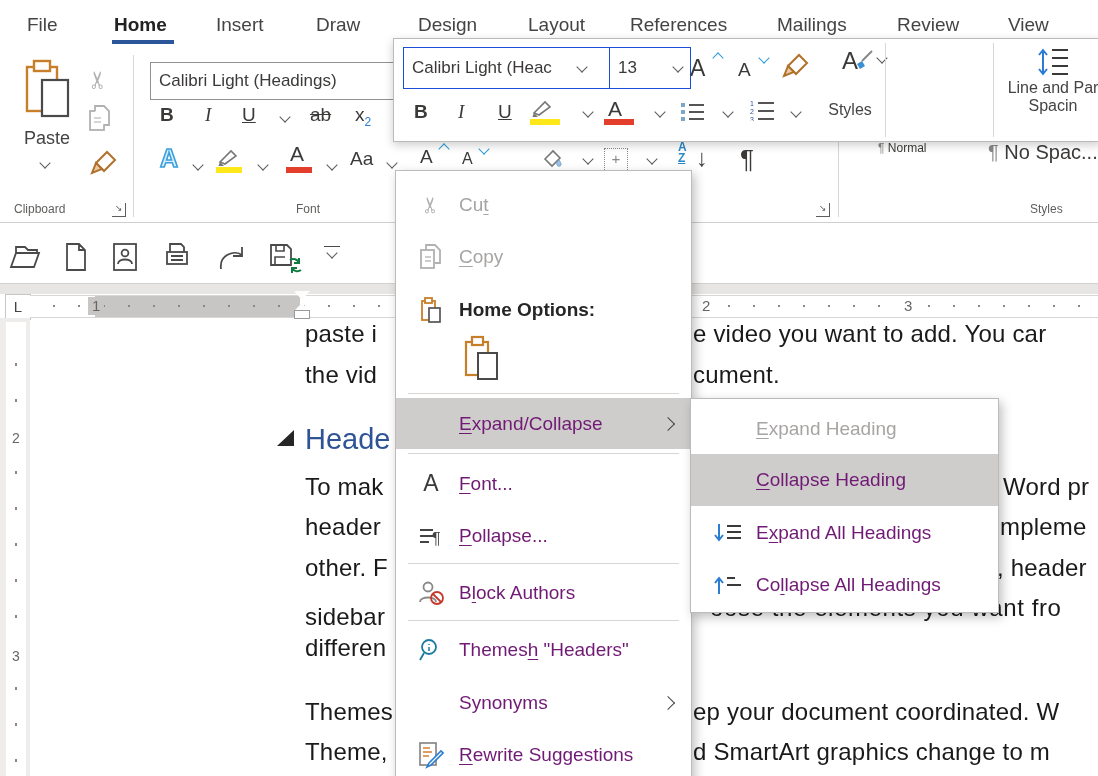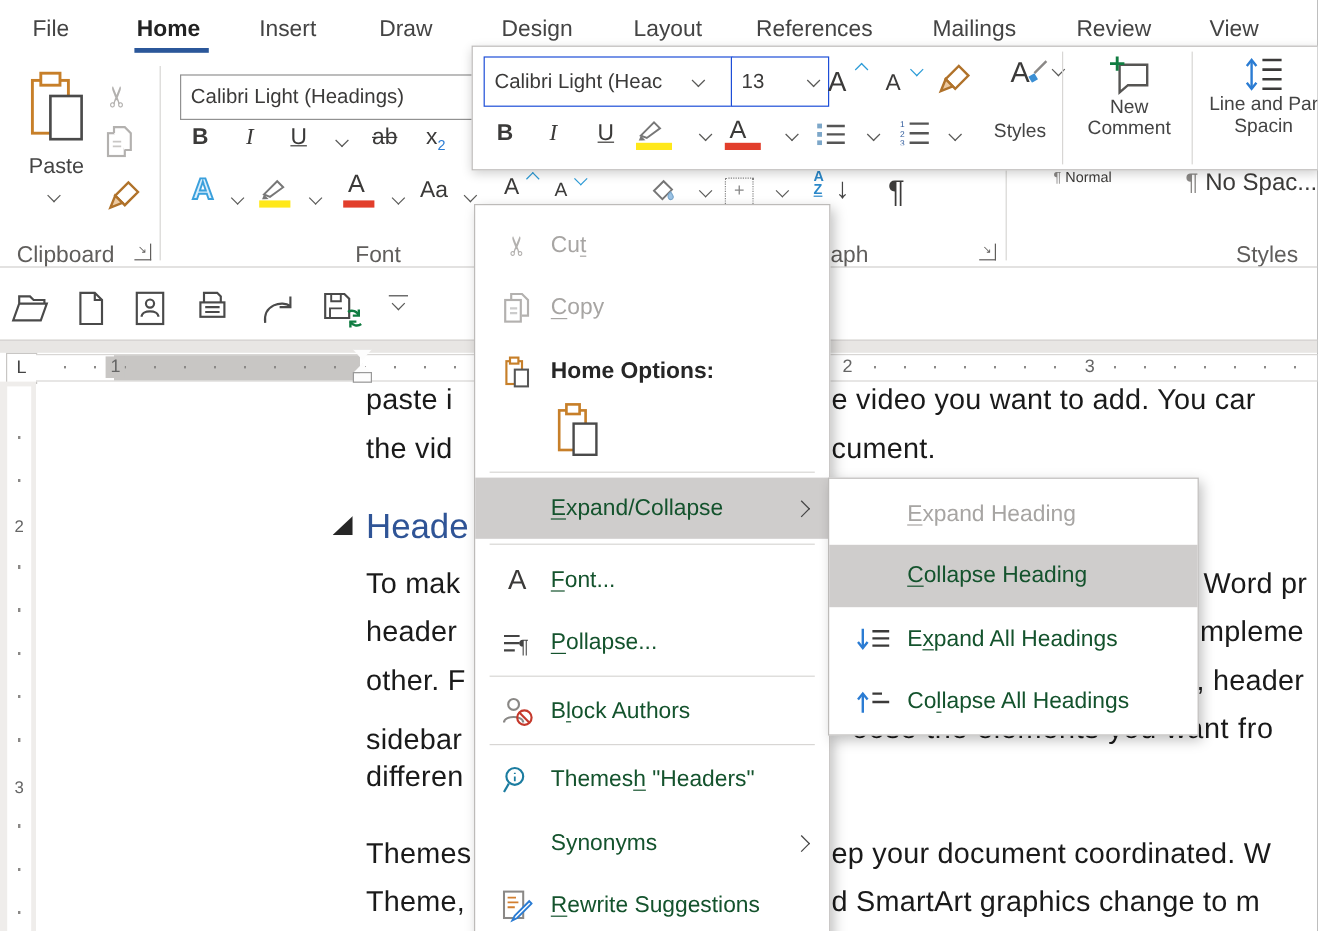"New" div.mini-btn { html: <div> <svg> <path></path> <path></path> </svg> <span>New</span> <span>Comment</span> </div> -> none }
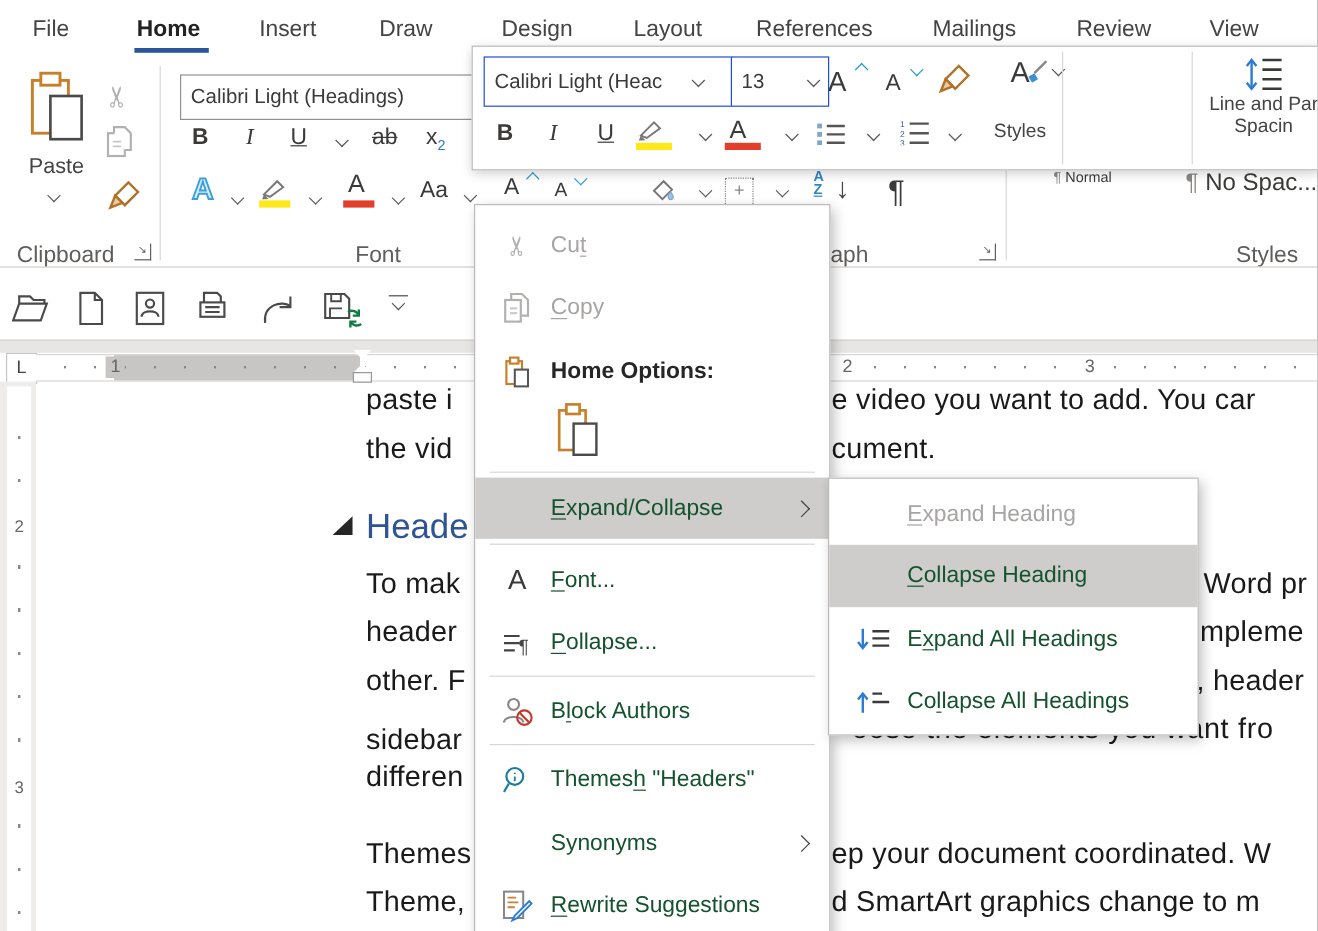"Clipboard" .grouplabel { font-size: 19px -> 12px }
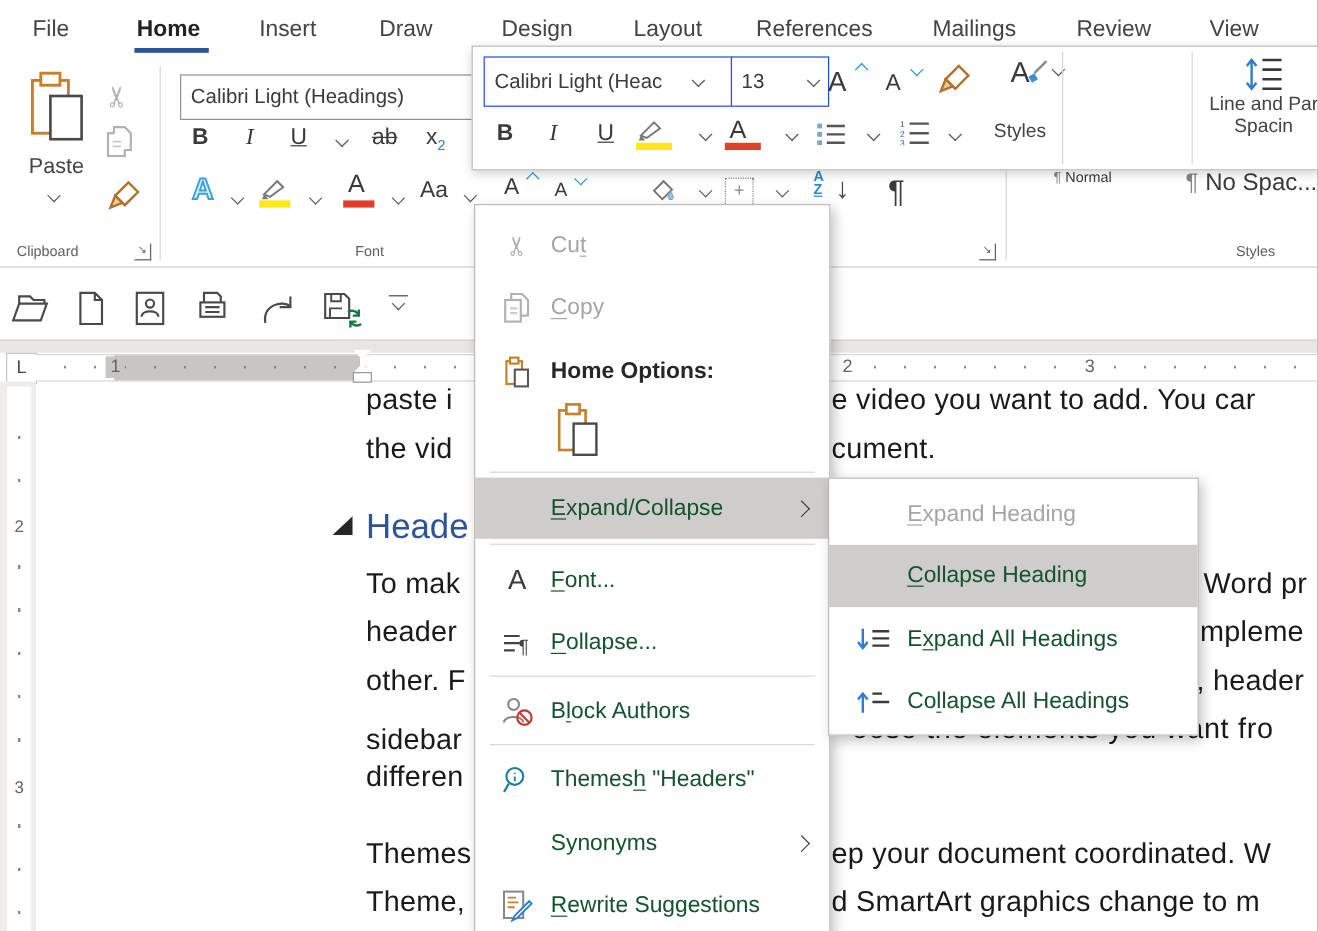"Expand/Collapse" .mil { color: #14532d -> #701a75 }
